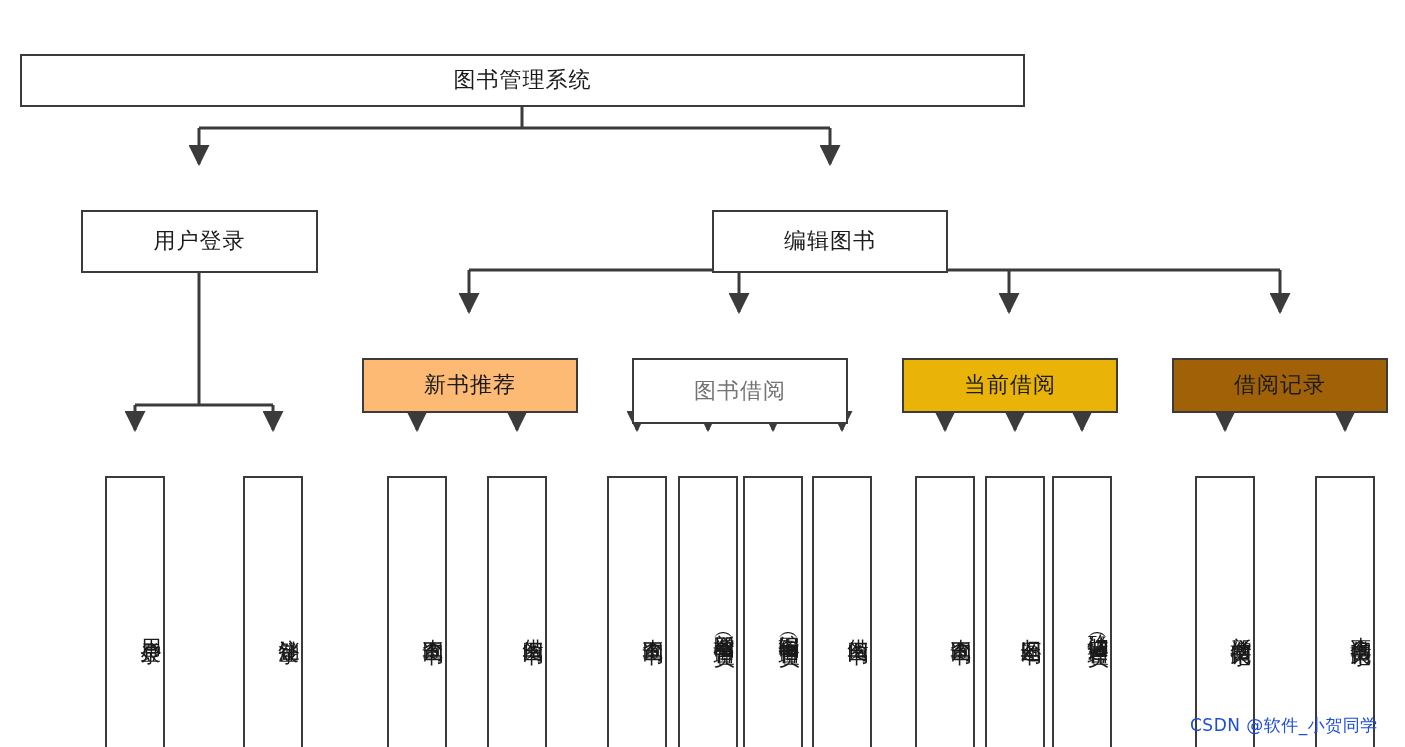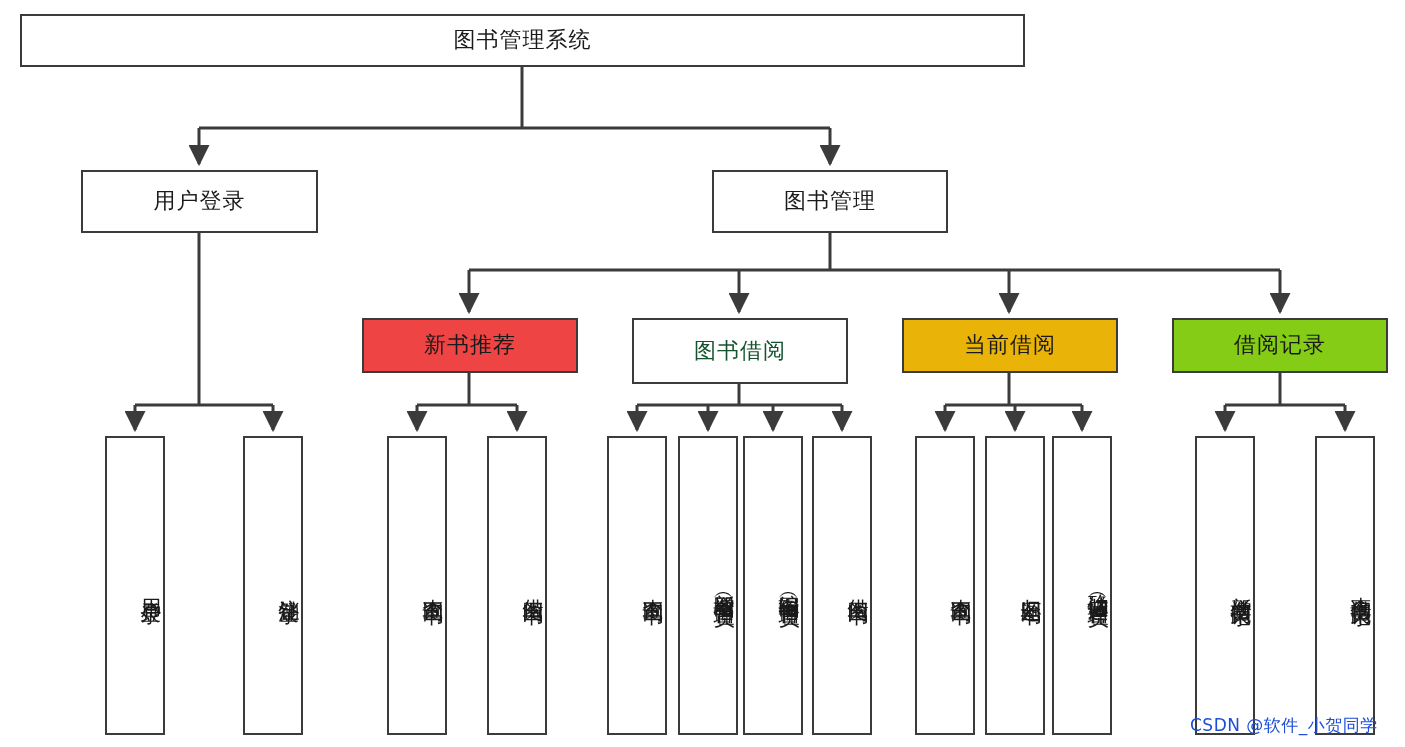"图书管理系统" .node { margin-top: none -> 40px }
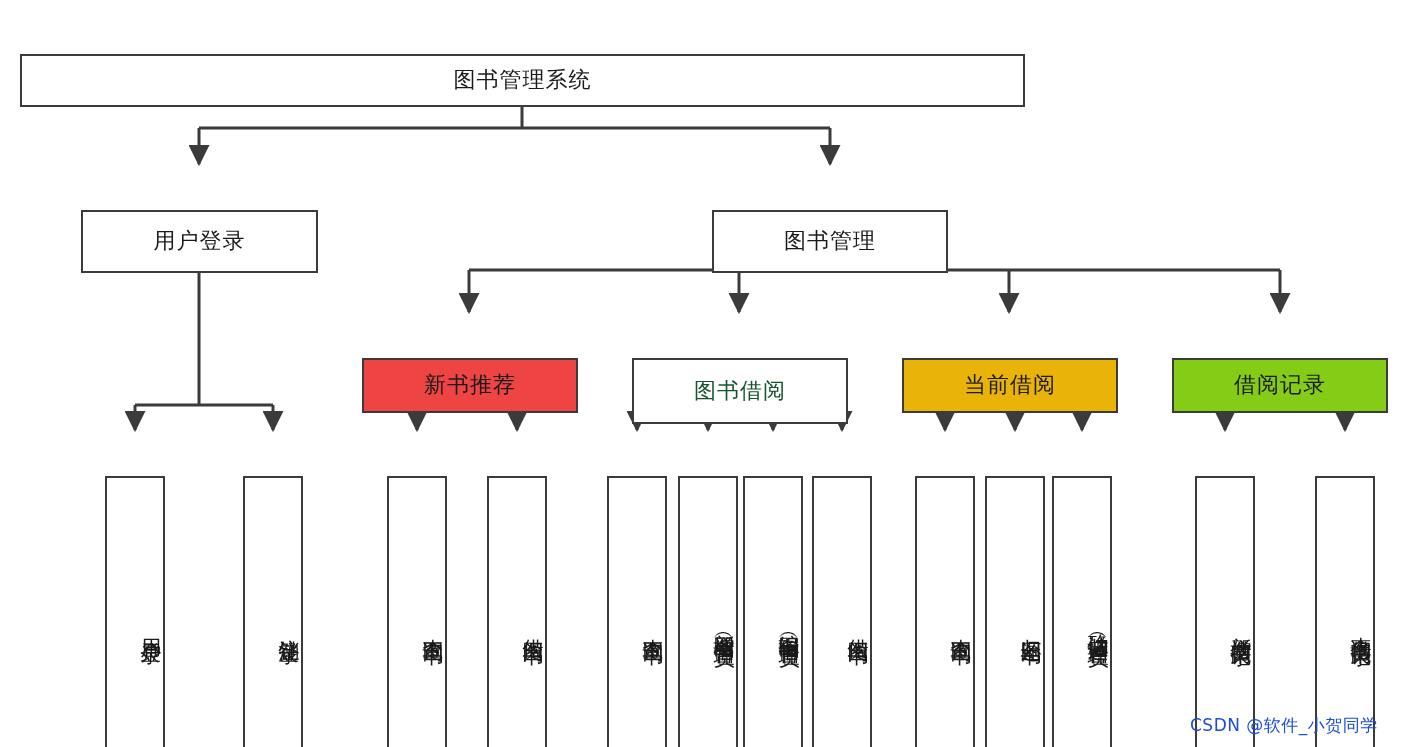"图书管理" span { text: 图书管理 -> 编辑图书 }
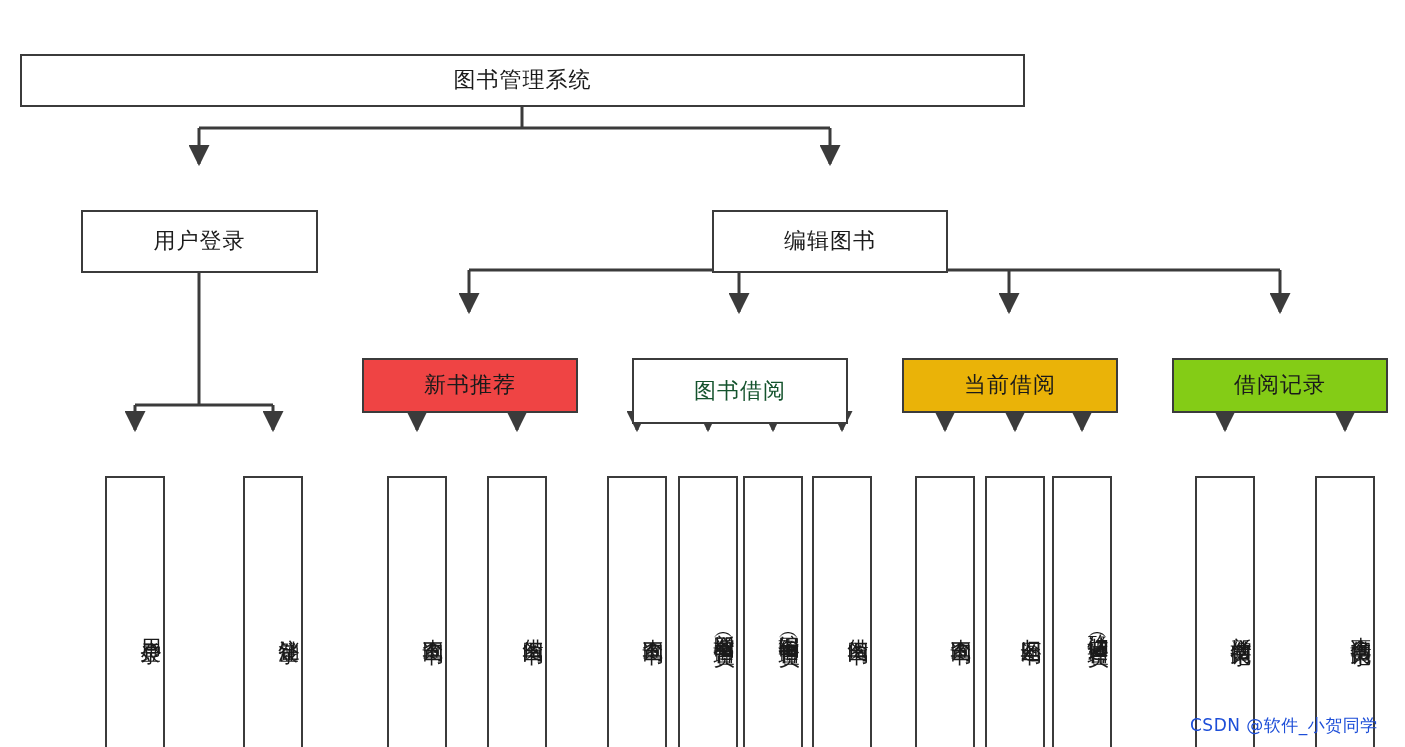"新书推荐" div.node { background: #ef4444 -> #fdba74 }
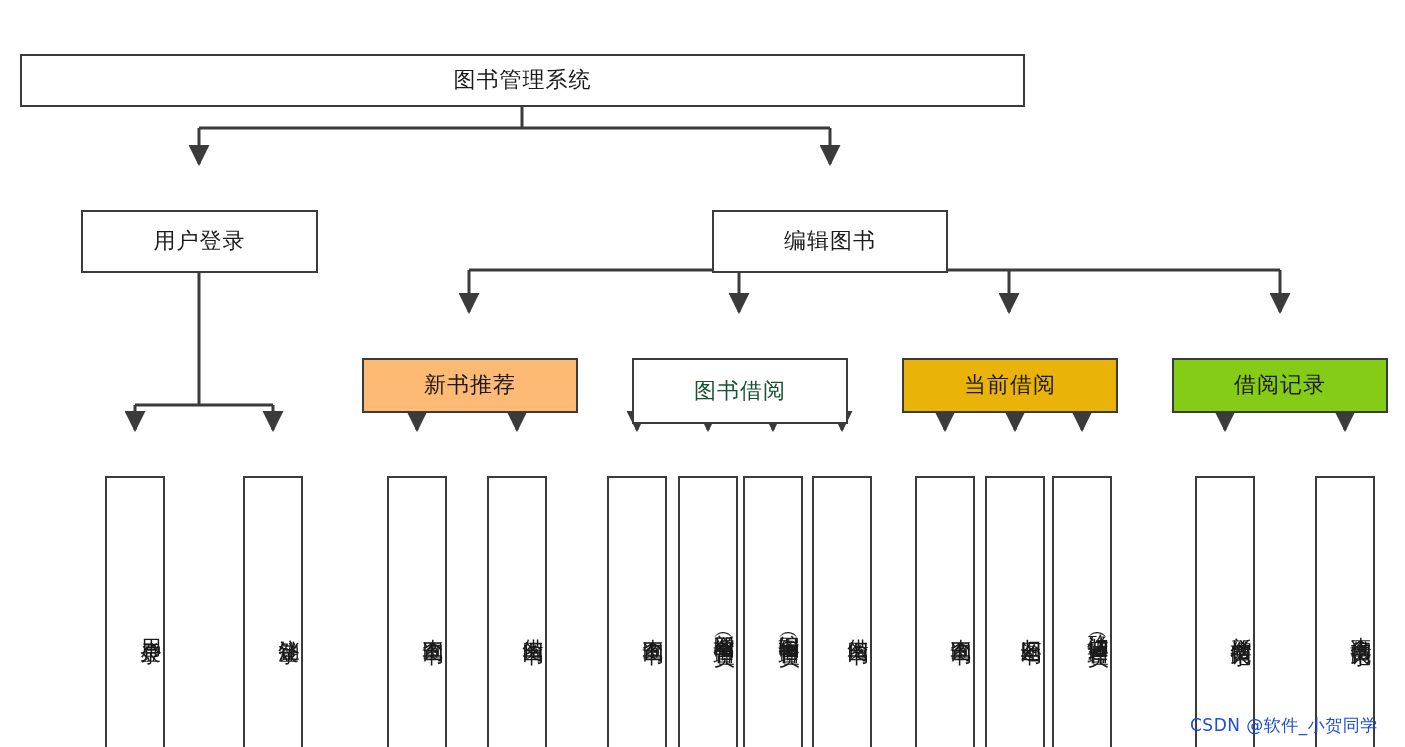"图书借阅" div.node { color: #14532d -> #737373 }
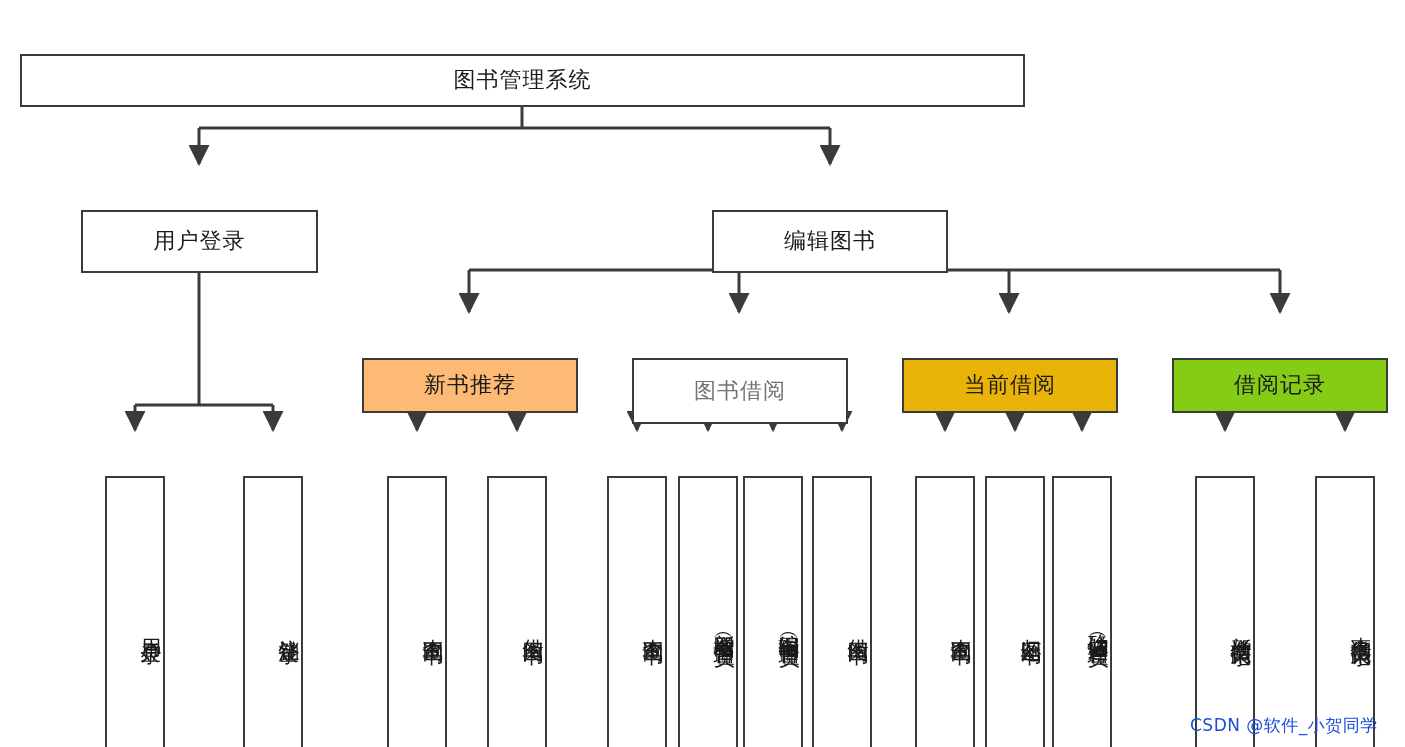"借阅记录" div.node { background: #84cc16 -> #a16207 }
